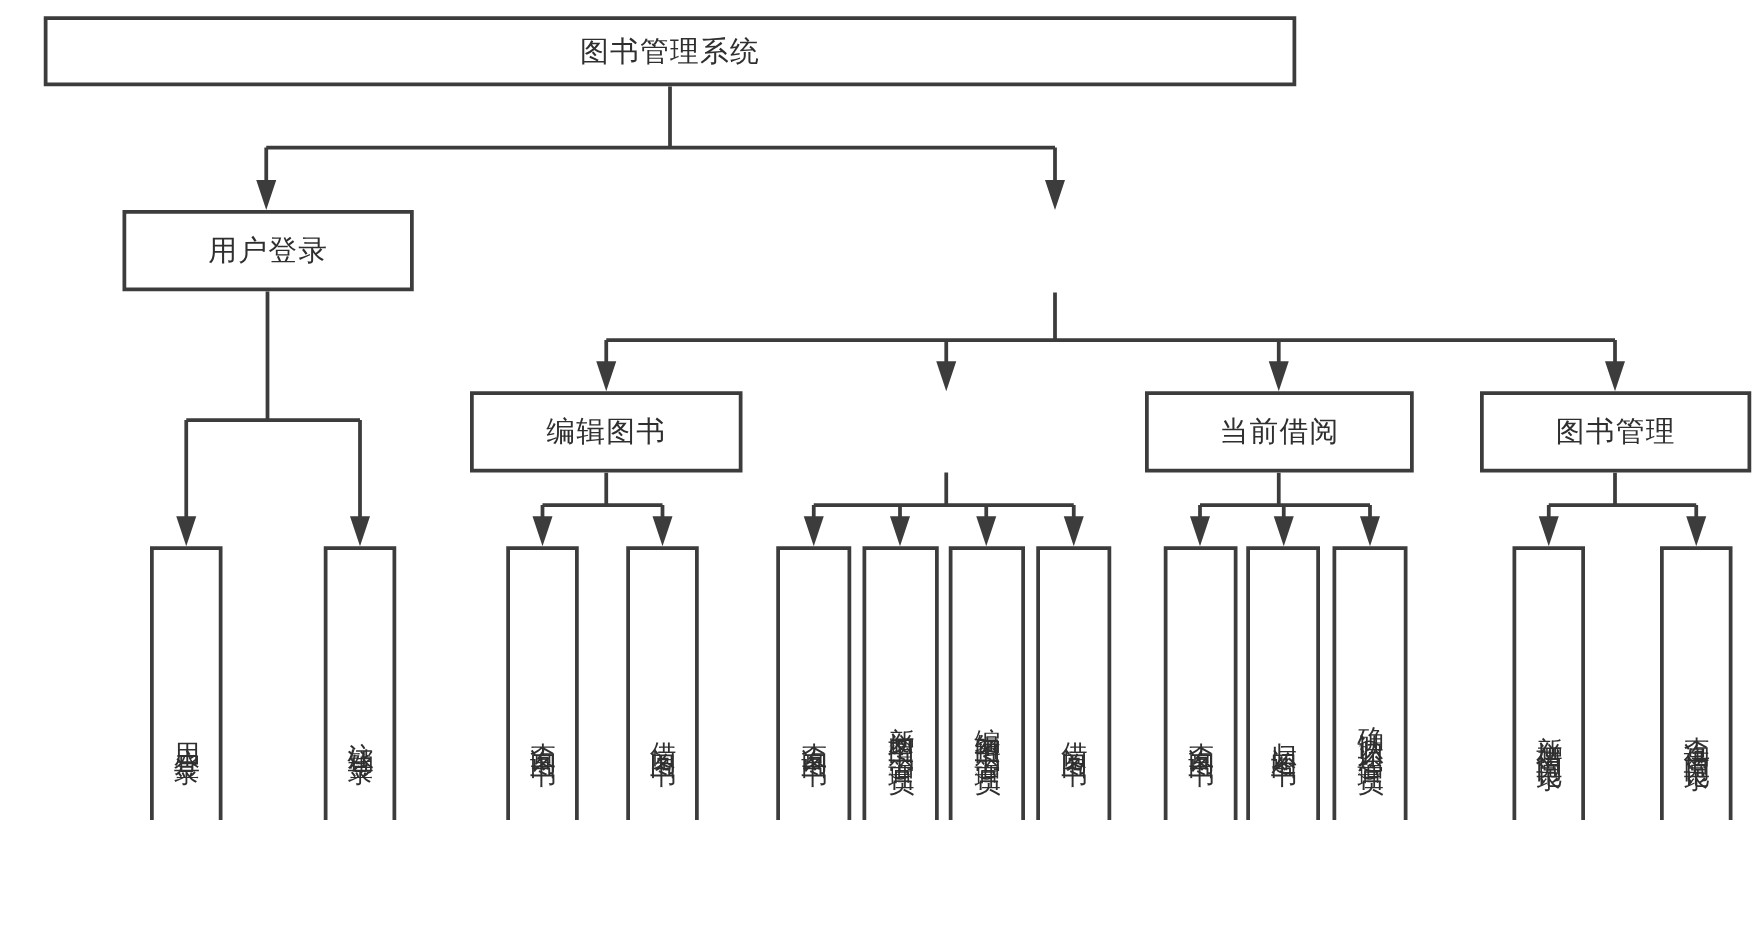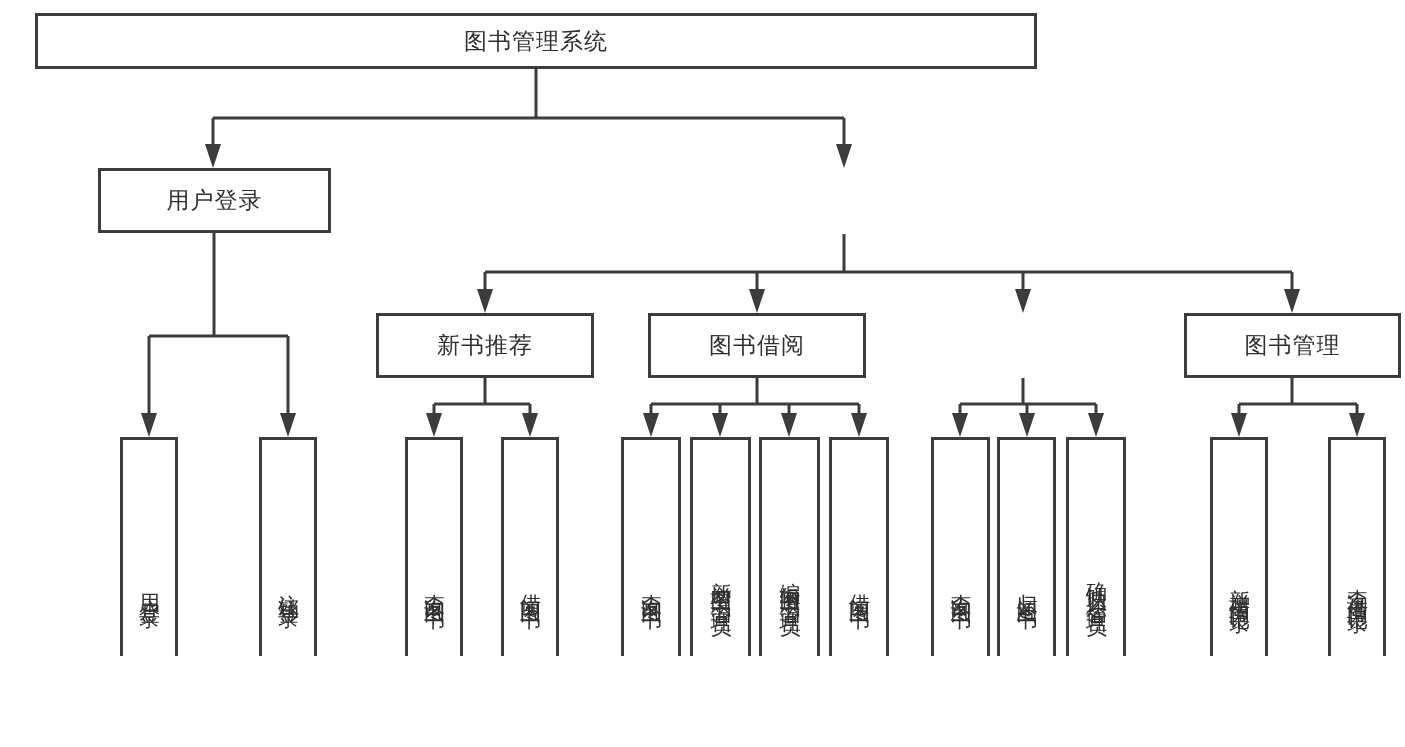"新书推荐" span.lbl { text: 新书推荐 -> 编辑图书 }
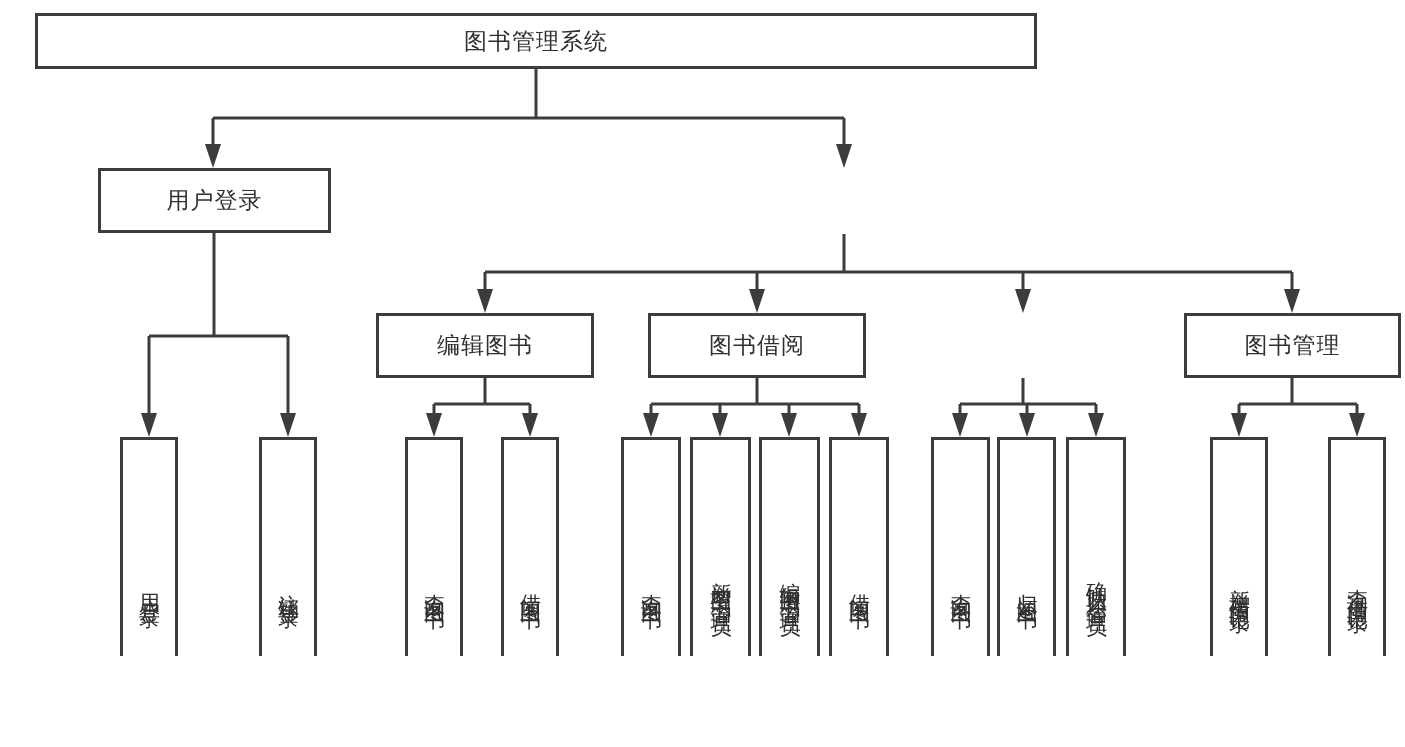"图书借阅" div.hbox { html: <div> <span>图书借阅</span> </div> -> none }
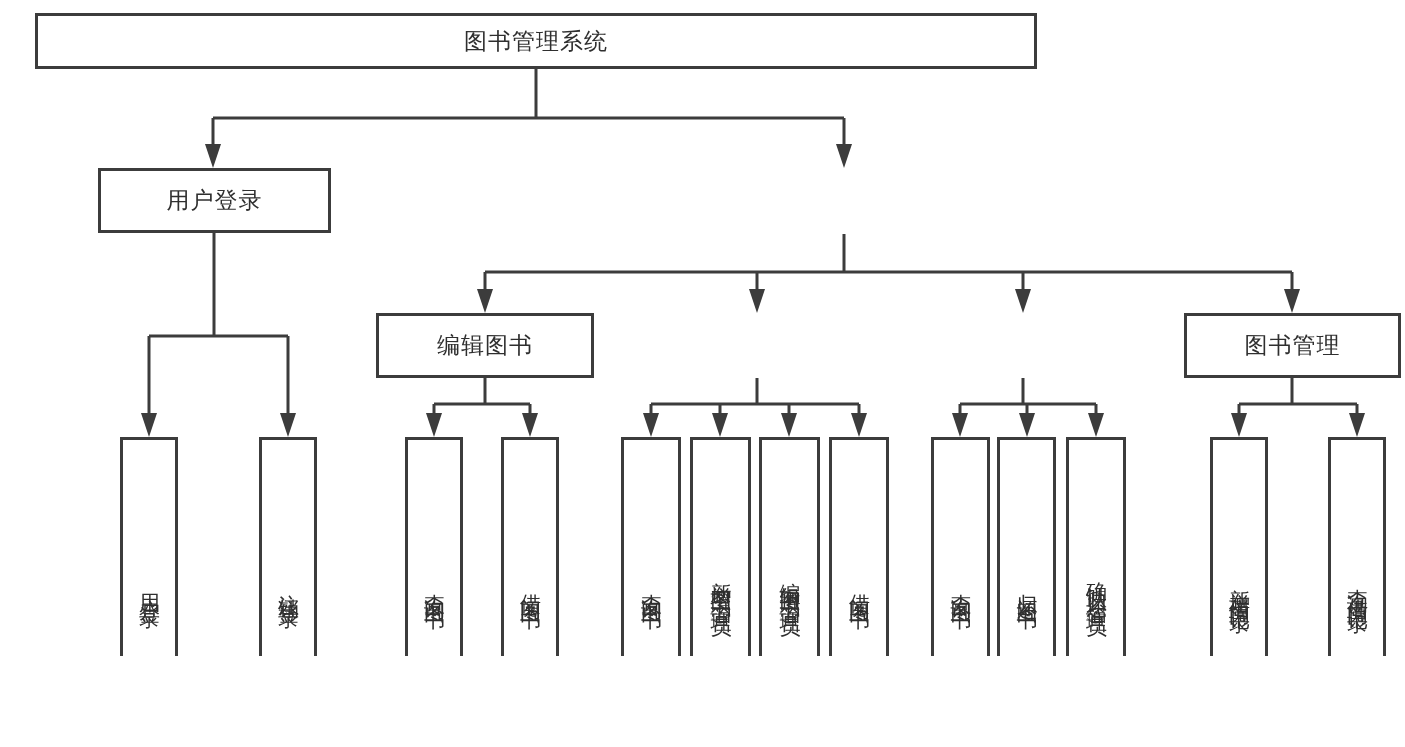"当前借阅" div.hbox { html: none -> <div> <span>当前借阅</span> </div> }
